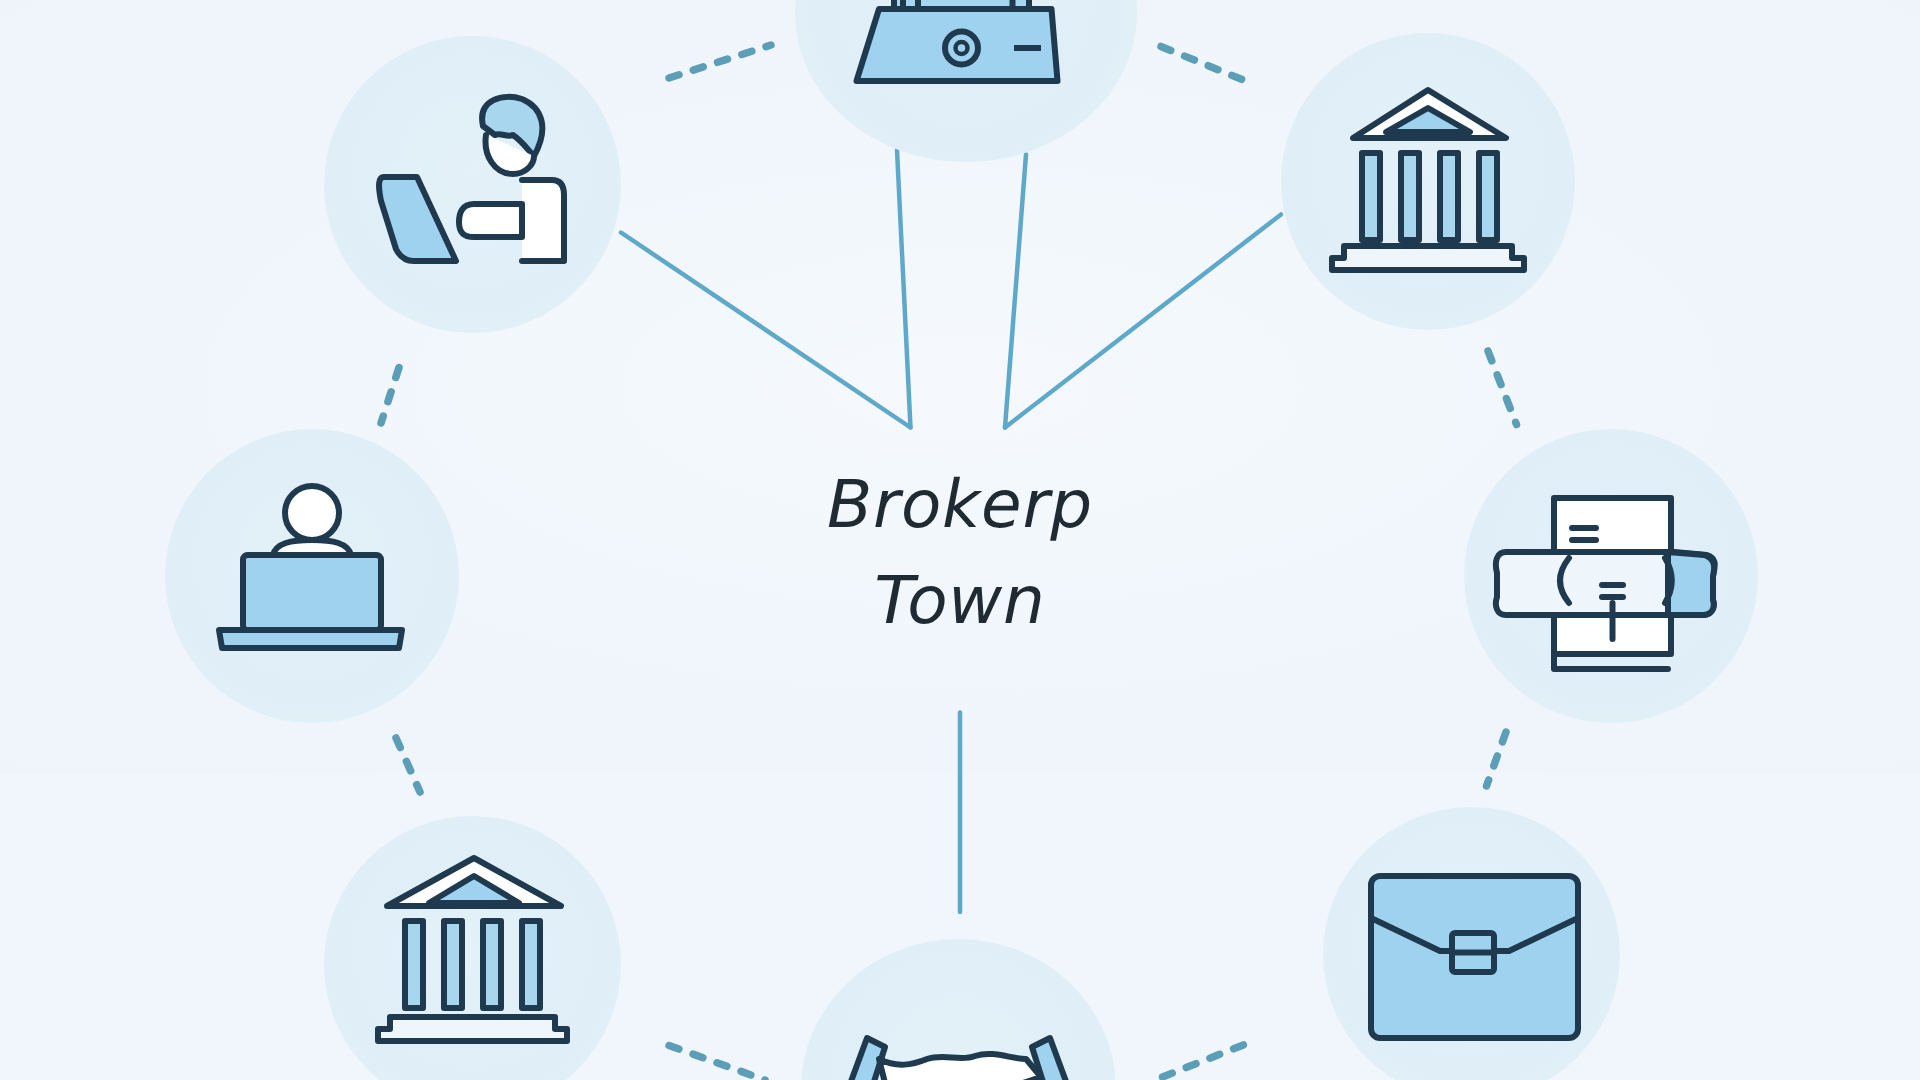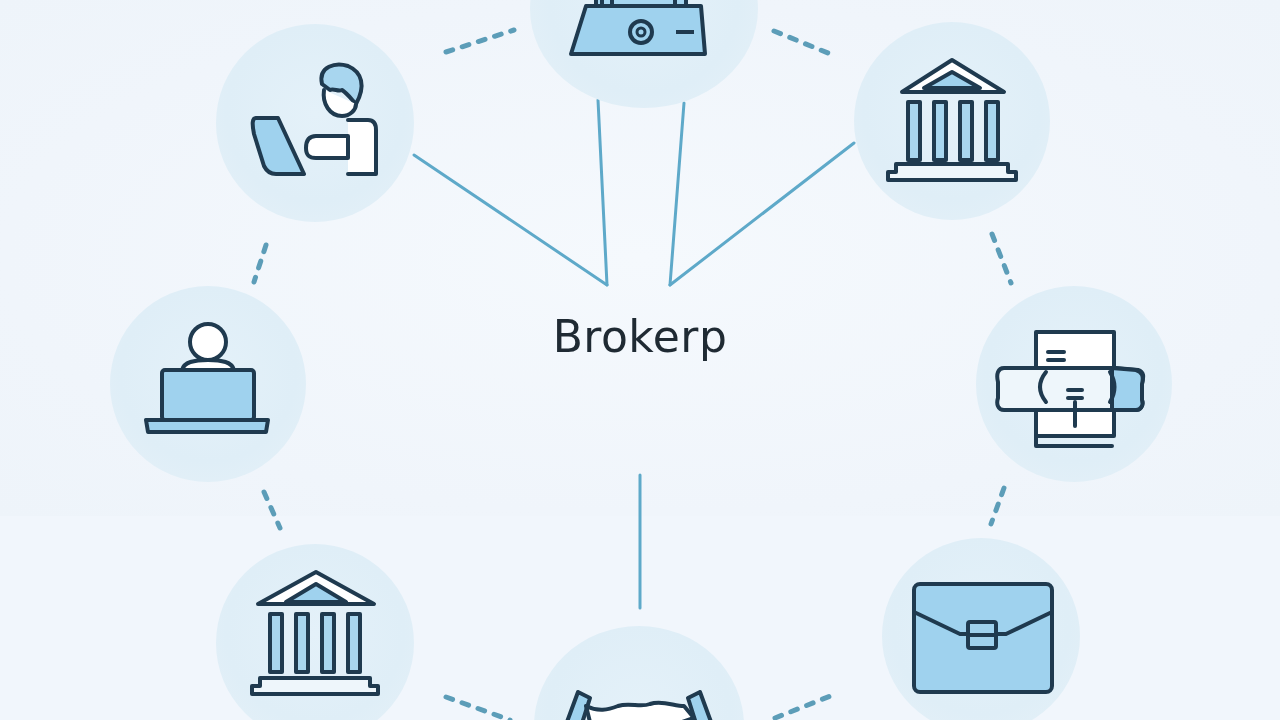"Brokerp" .canvas { font-style: none -> italic }
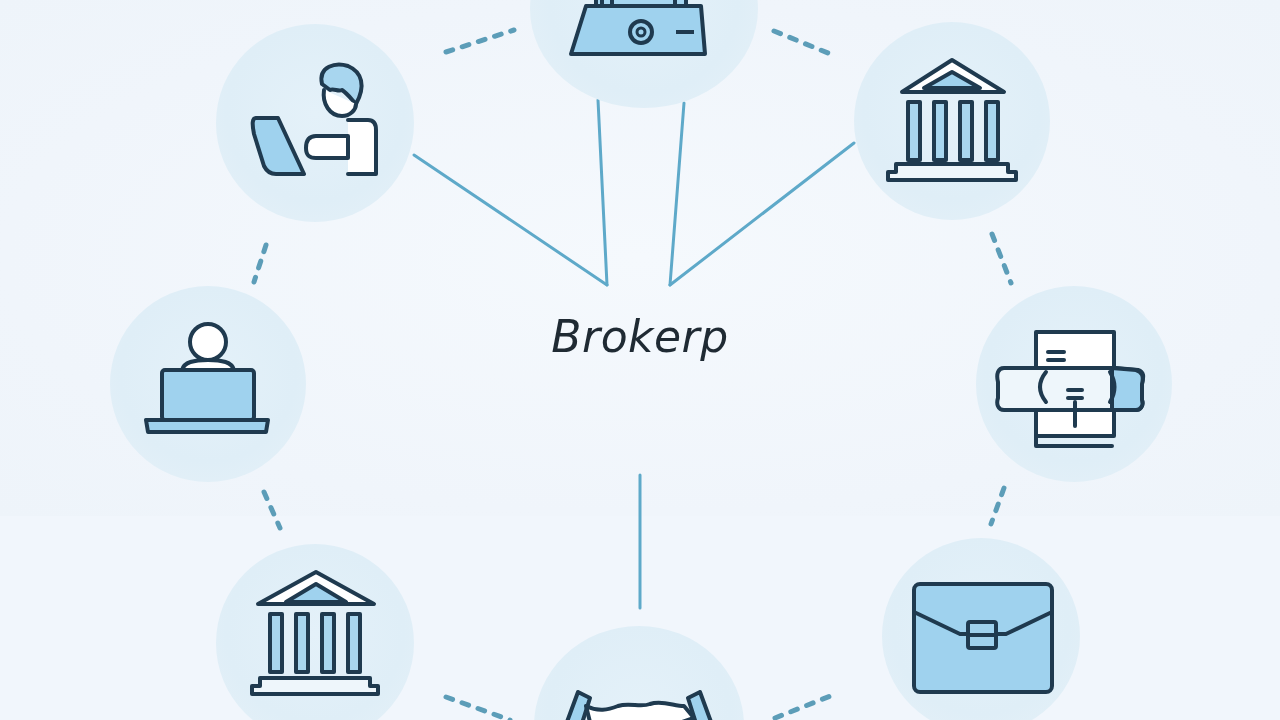"Town" span { html: none -> <span>Town</span> }
